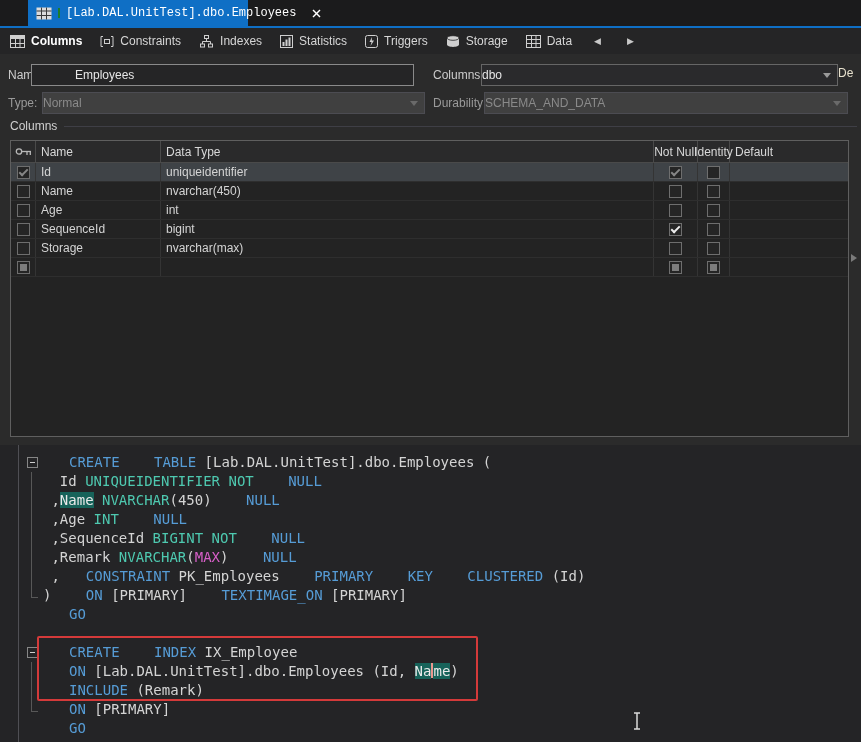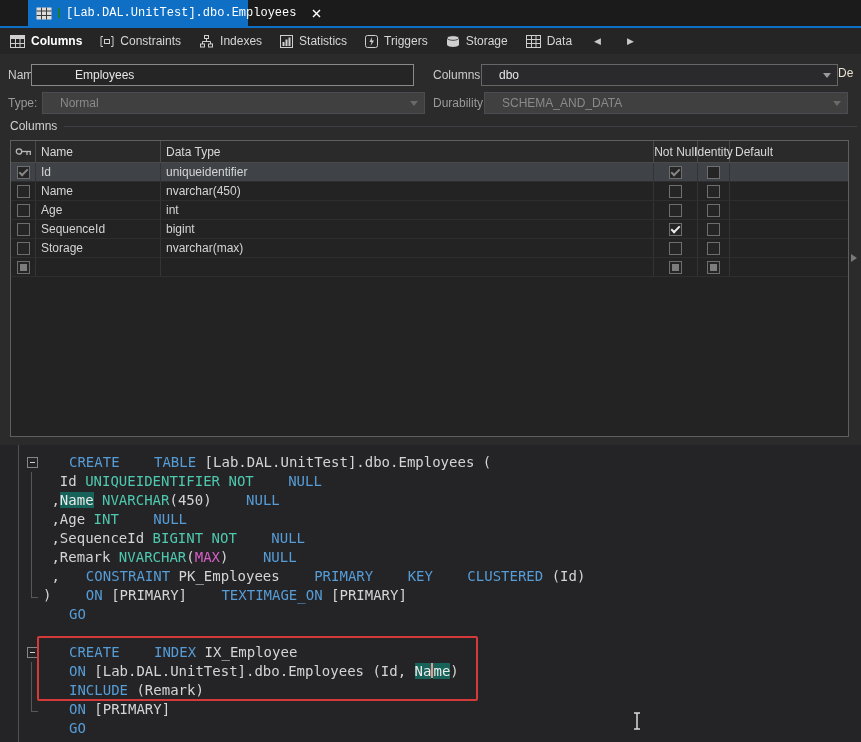"dbo" .combo { padding: 0 17px -> 0 0 }
